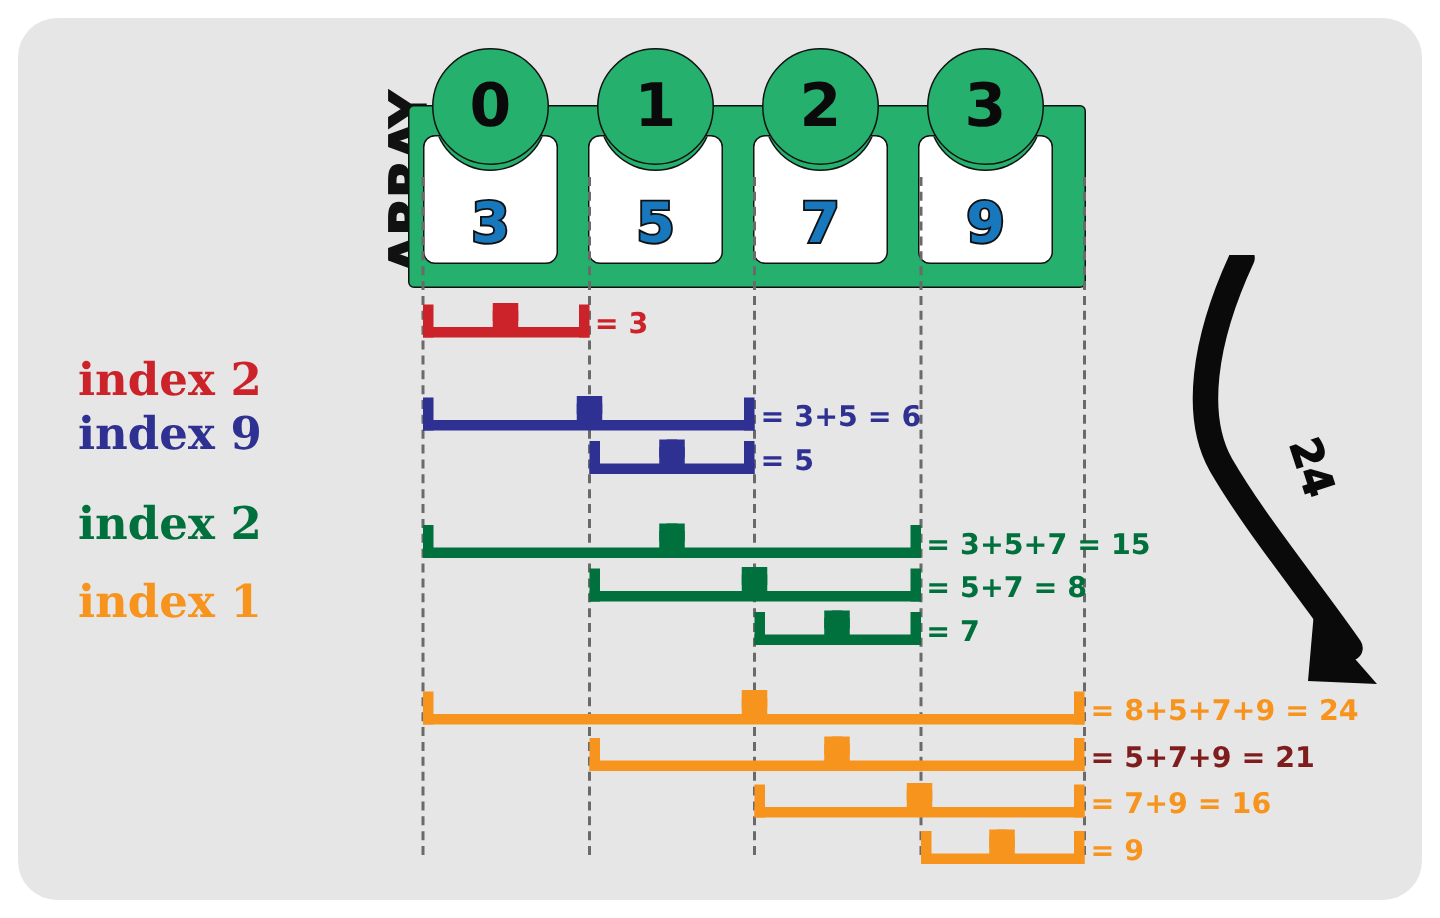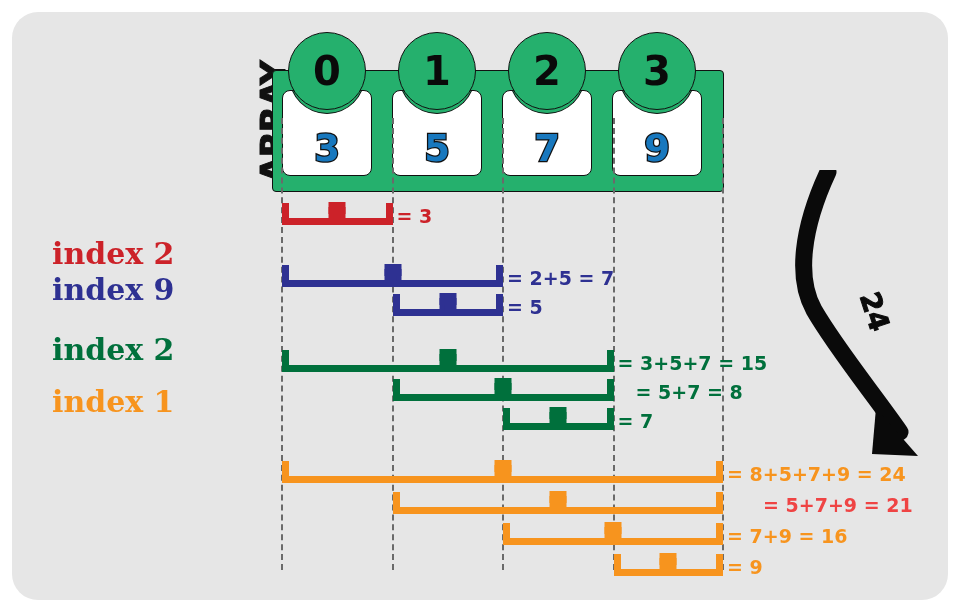"= 2+5 = 7" div.eq { text: 2+5 = 7 -> 3+5 = 6 }
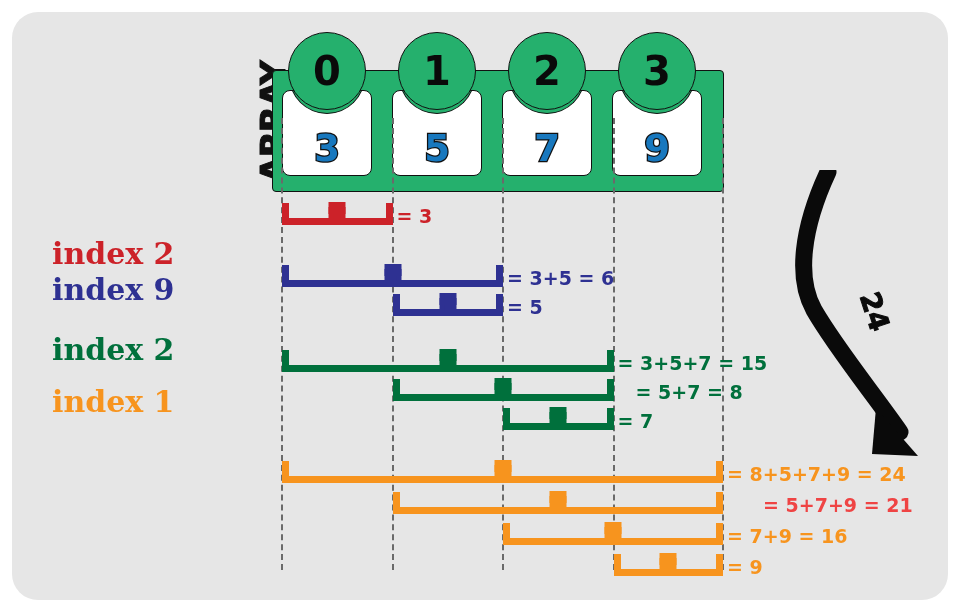"= 5+7 = 8" div.eq { margin-left: 18px -> none }
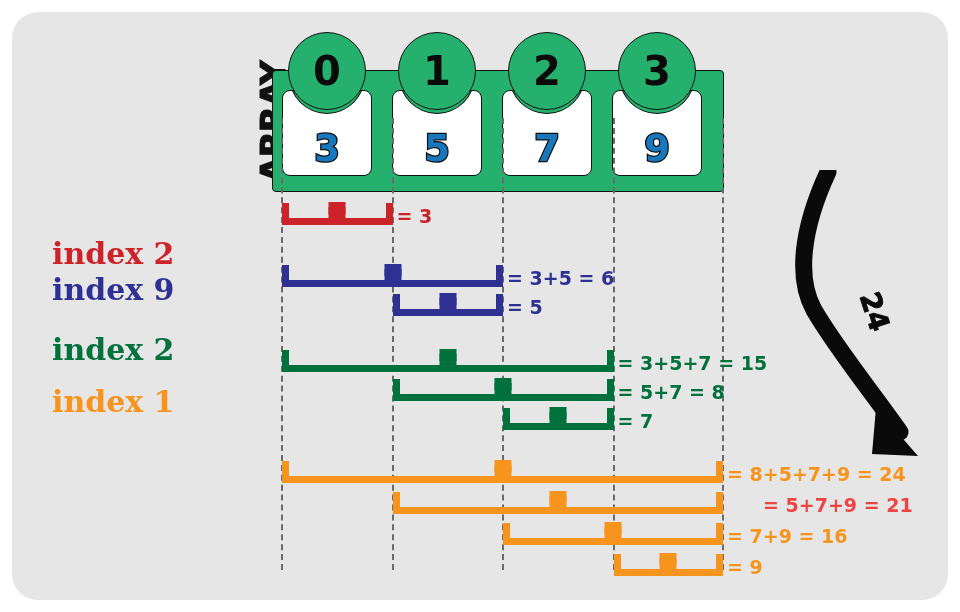"= 5+7+9 = 21" div.eq { color: #ef4444 -> #7f1d1d; left: 763px -> 727px }
